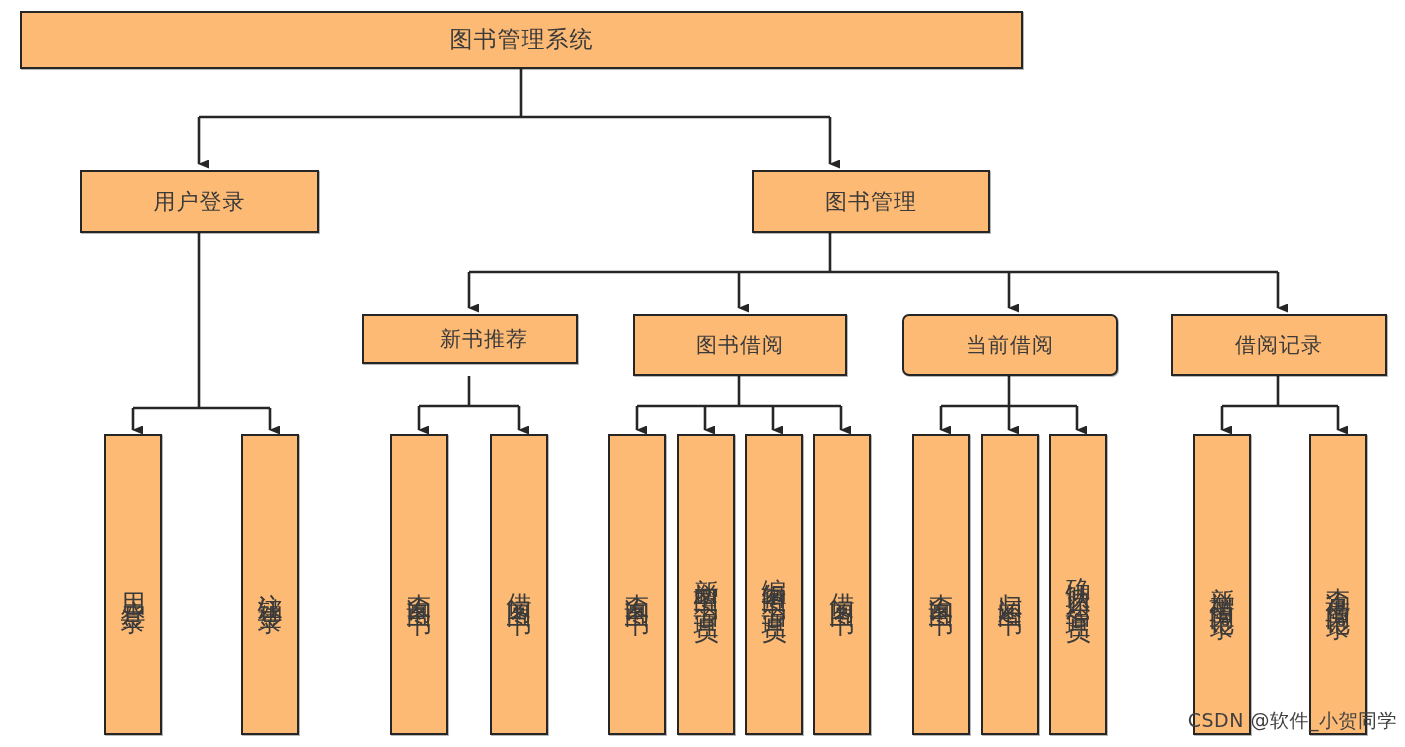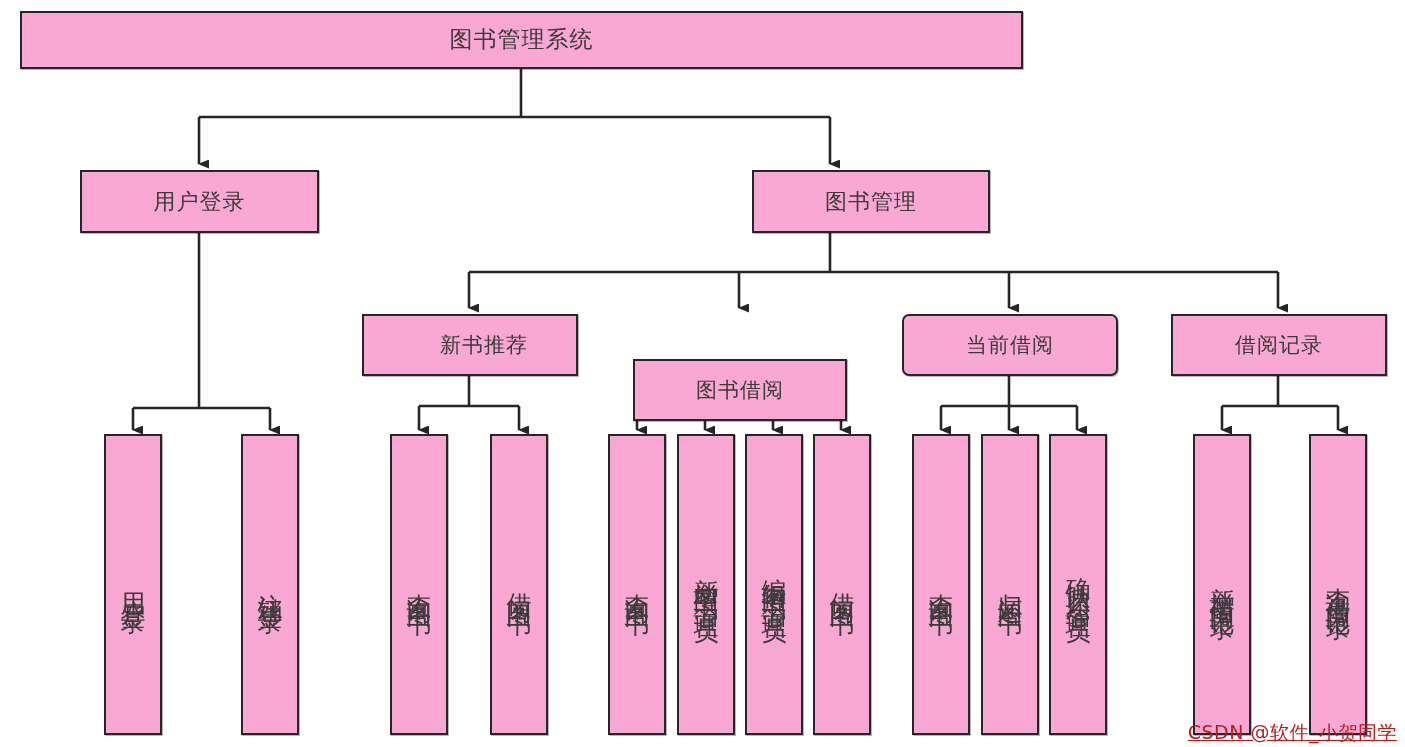"图书管理系统" .node { background: #f9a8d4 -> #fdba74 }
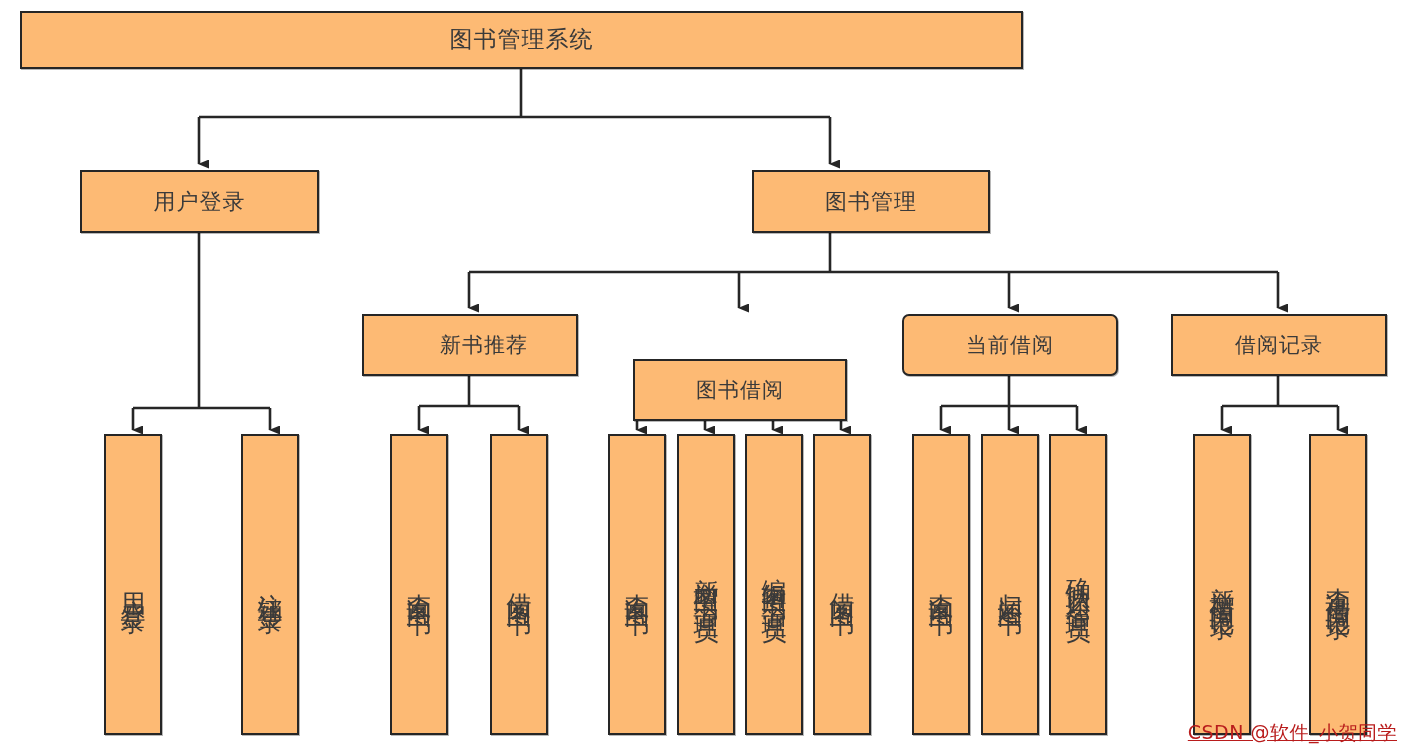"新书推荐" div.node { height: 62px -> 50px }
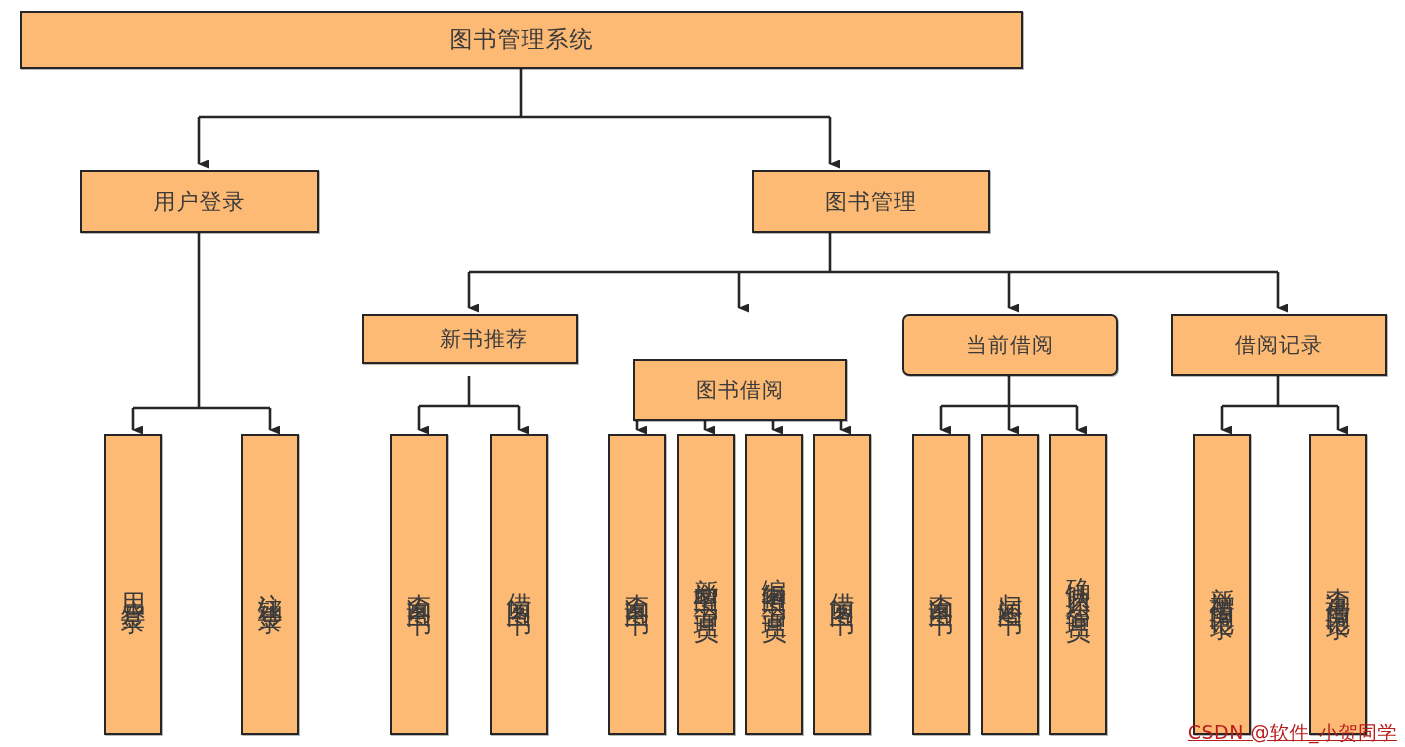"图书借阅" div.node { margin-top: 45px -> none }
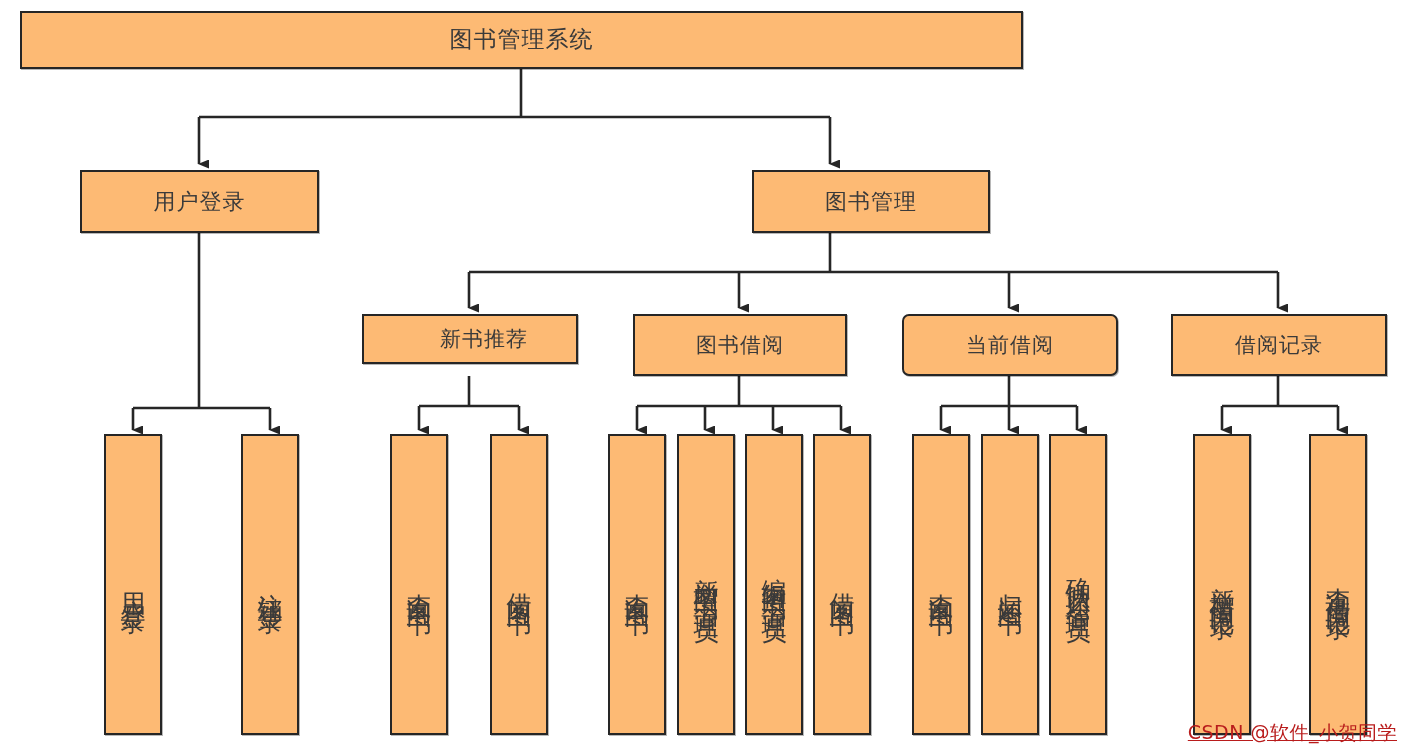"CSDN @软件_小贺同学" .watermark { bottom: 1px -> 13px; color: #b91c1c -> #404040; text-decoration: underline -> none }
